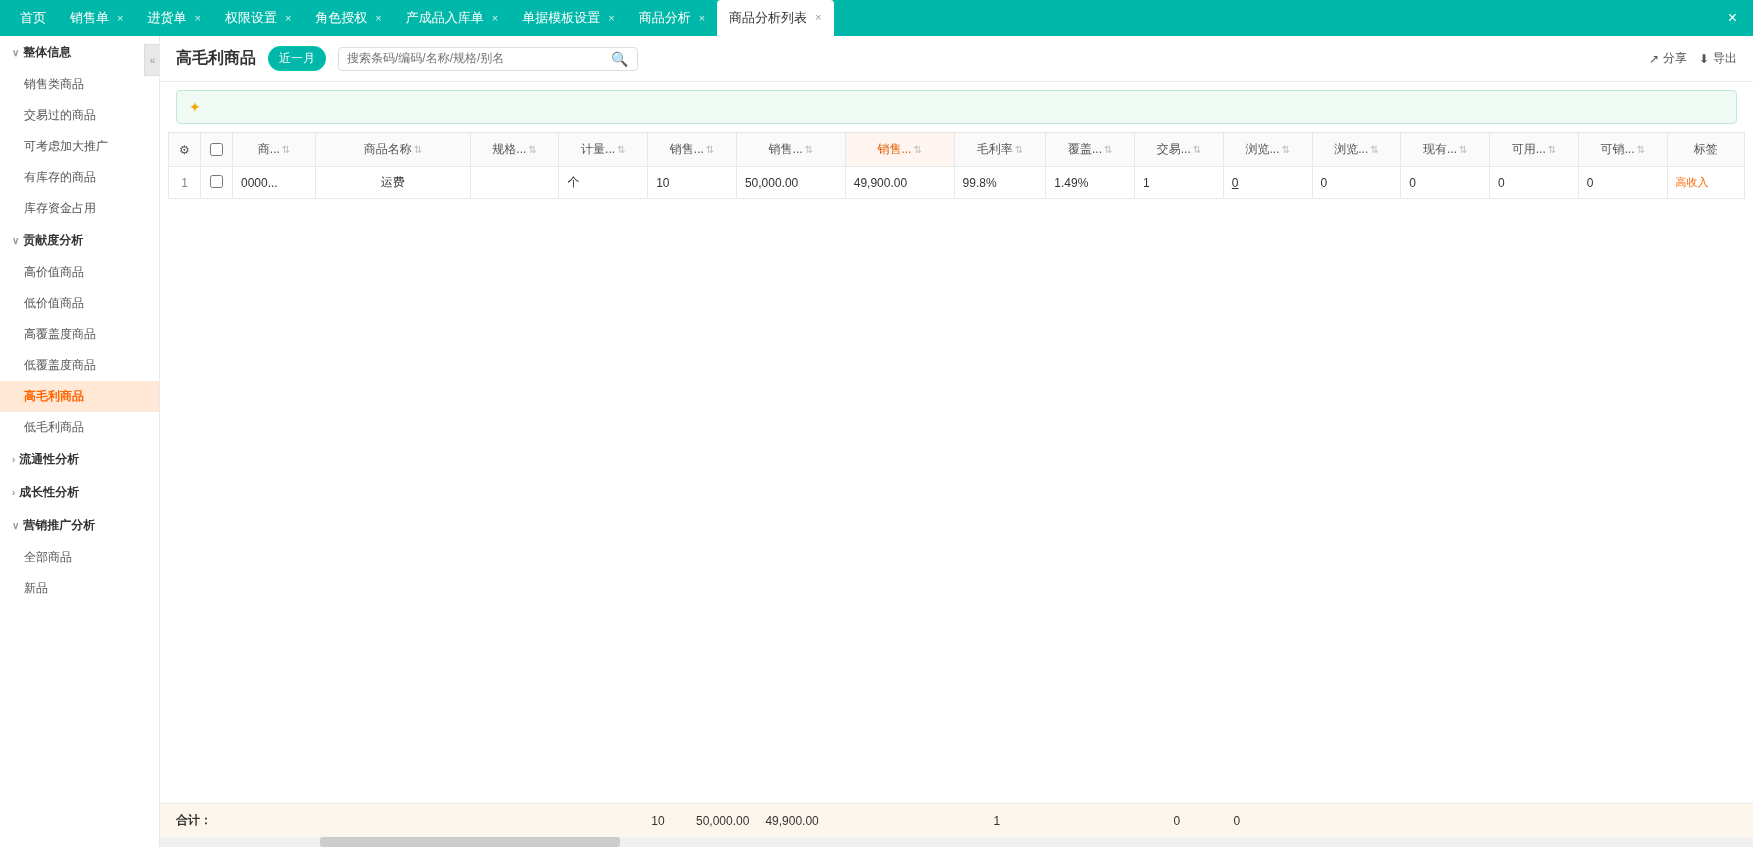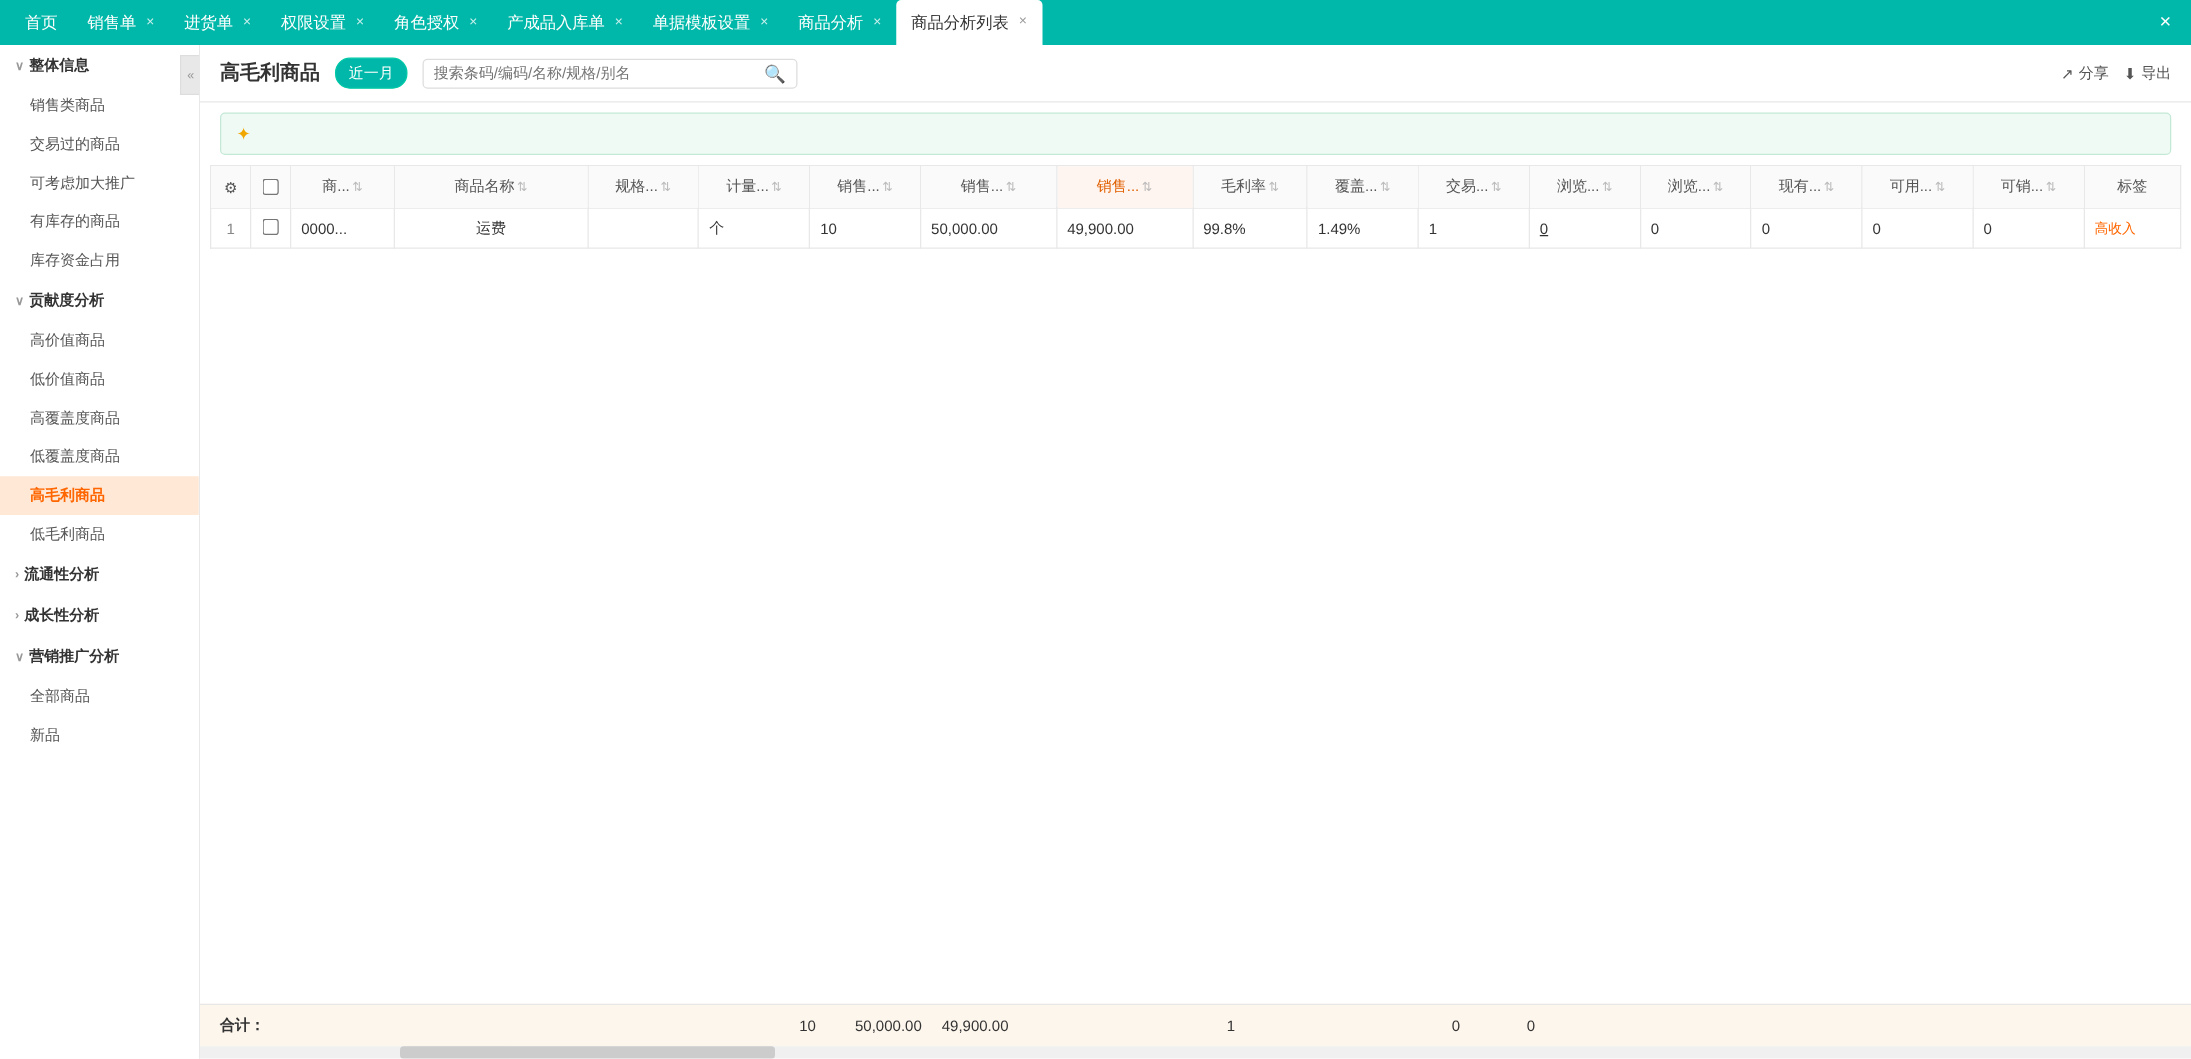"合计：" .table-footer { gap: 0 -> 12px }
